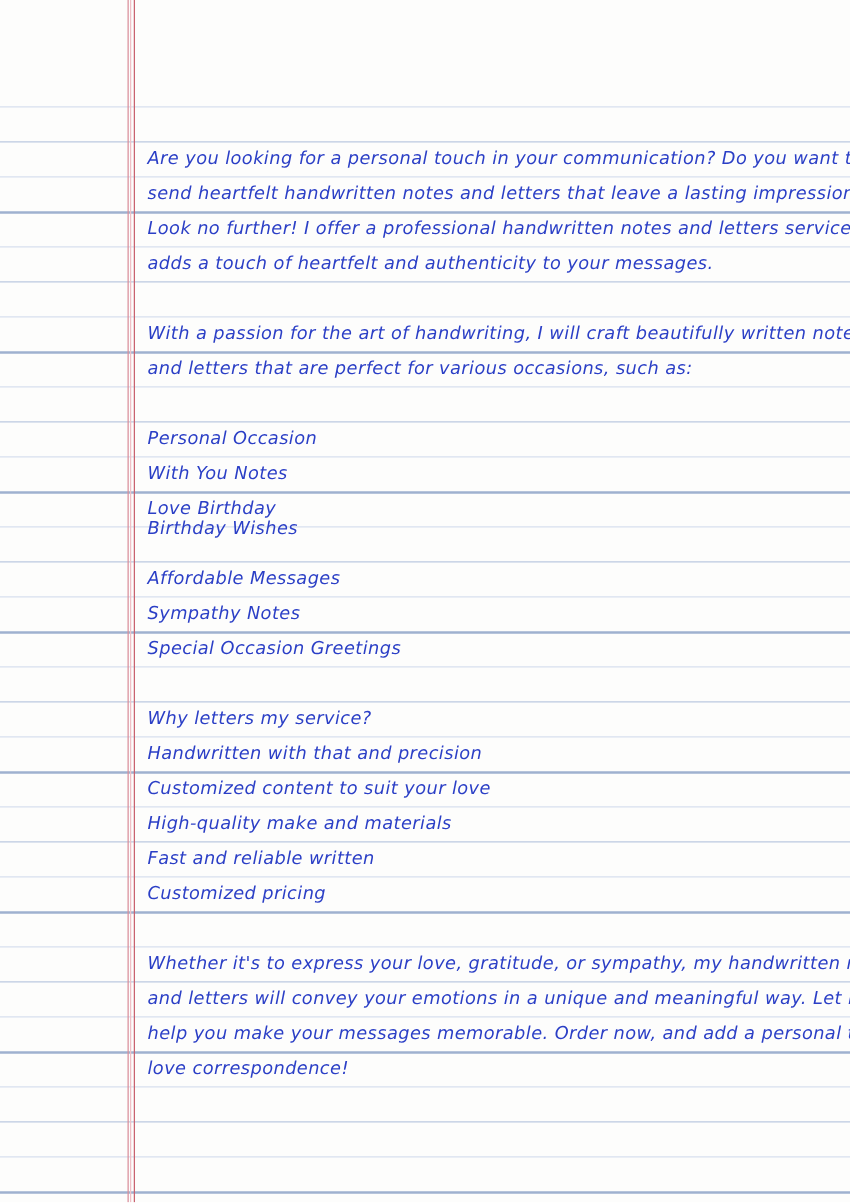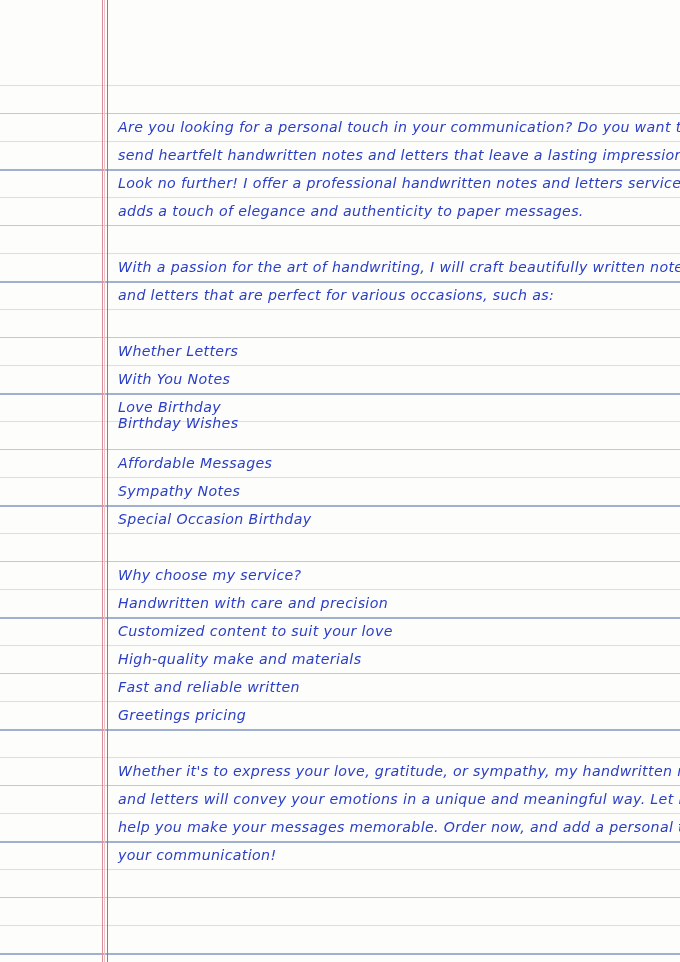"adds a touch of elegance" div.line { text: elegance and authenticity to paper -> heartfelt and authenticity to your }
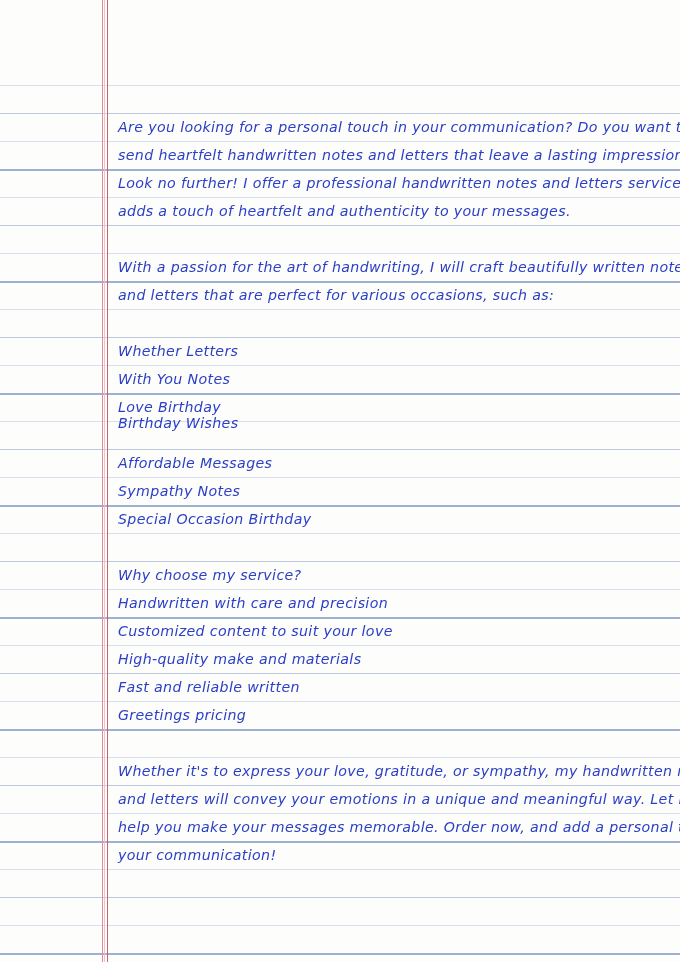"Whether Letters" div.line { text: Whether Letters -> Personal Occasion }
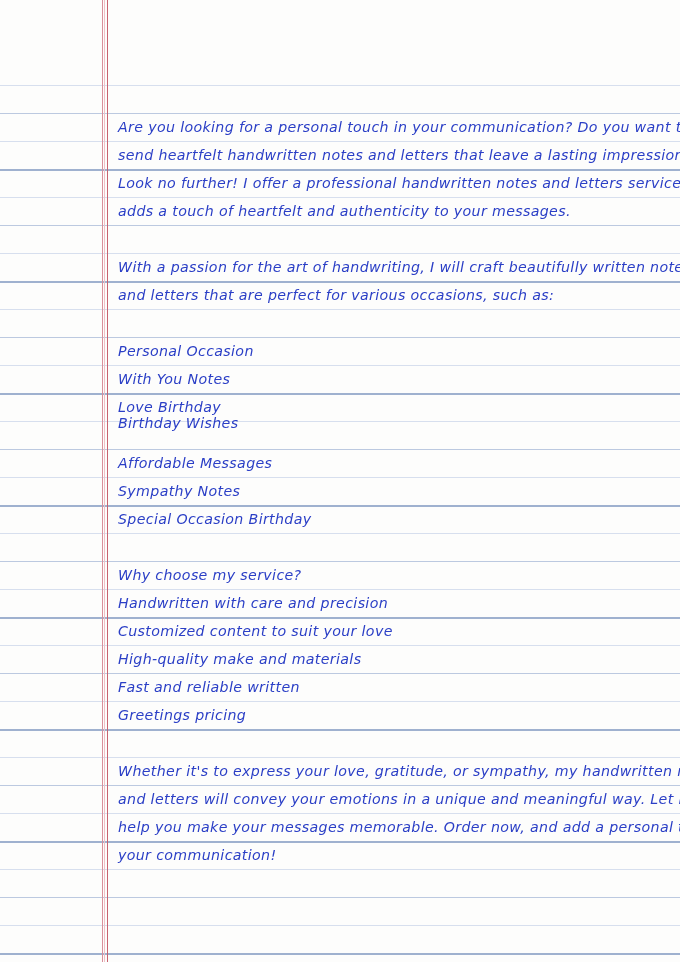"Special Occasion Birthday" div.line { text: Birthday -> Greetings }
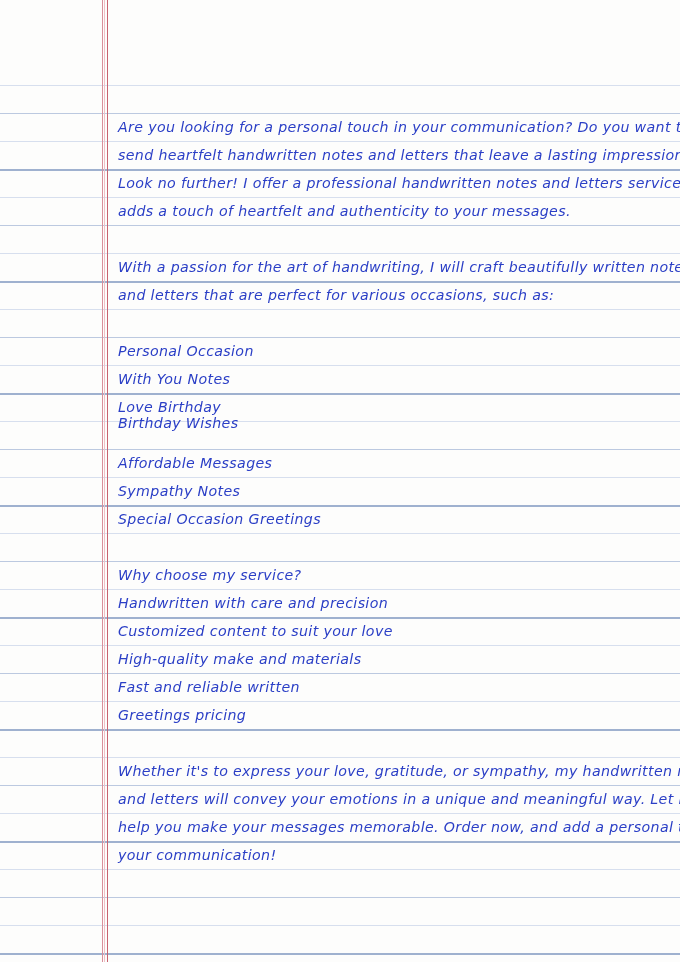"Why choose my service?" div.line { text: choose -> letters }
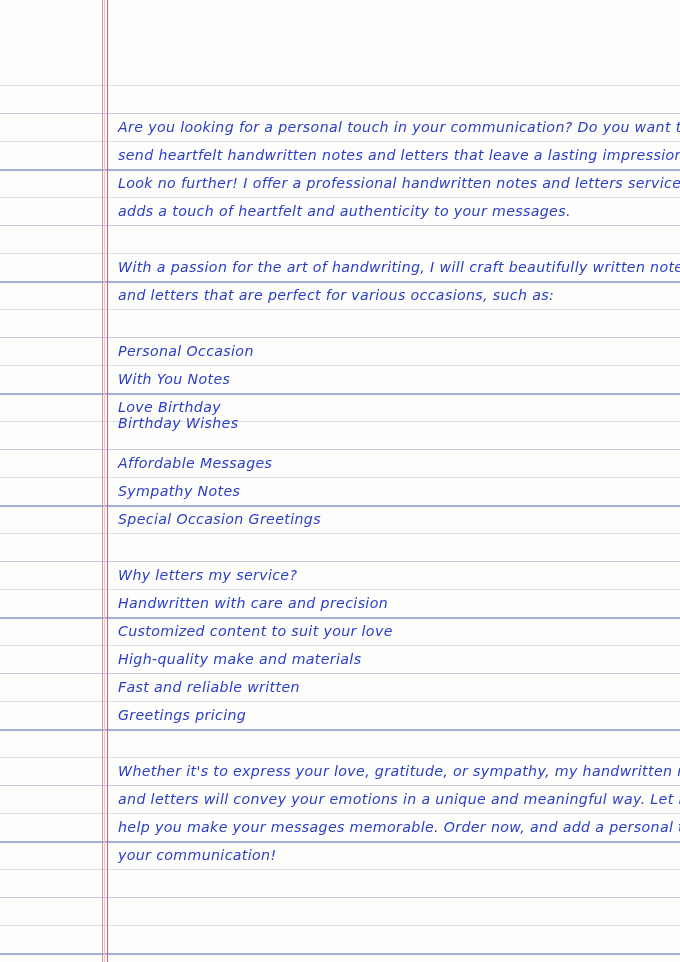"Handwritten with care and precision" div.line { text: care -> that }
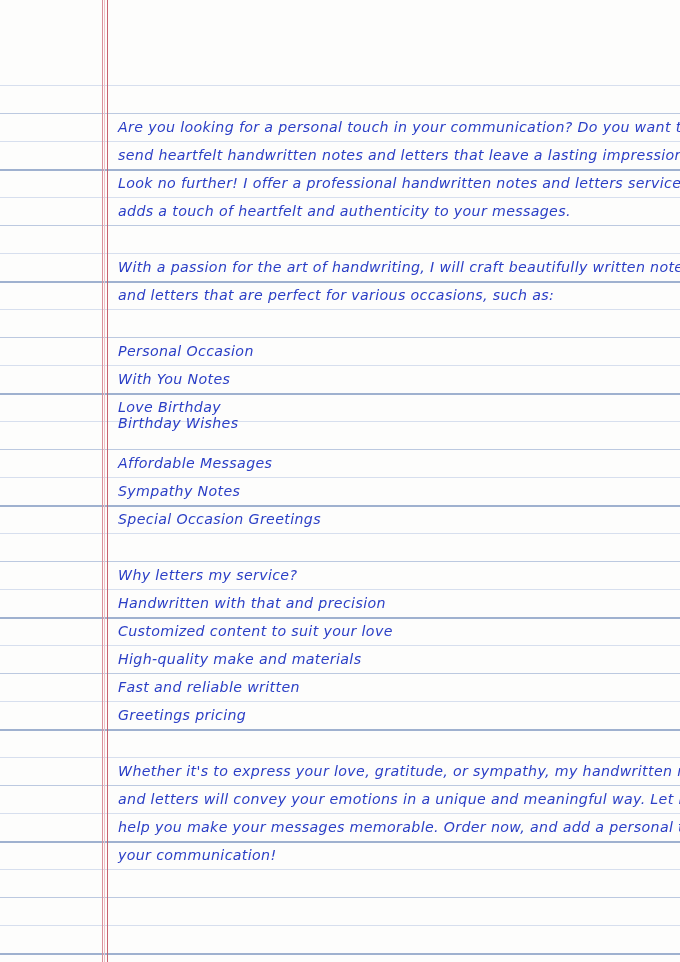"Greetings pricing" div.line { text: Greetings -> Customized }
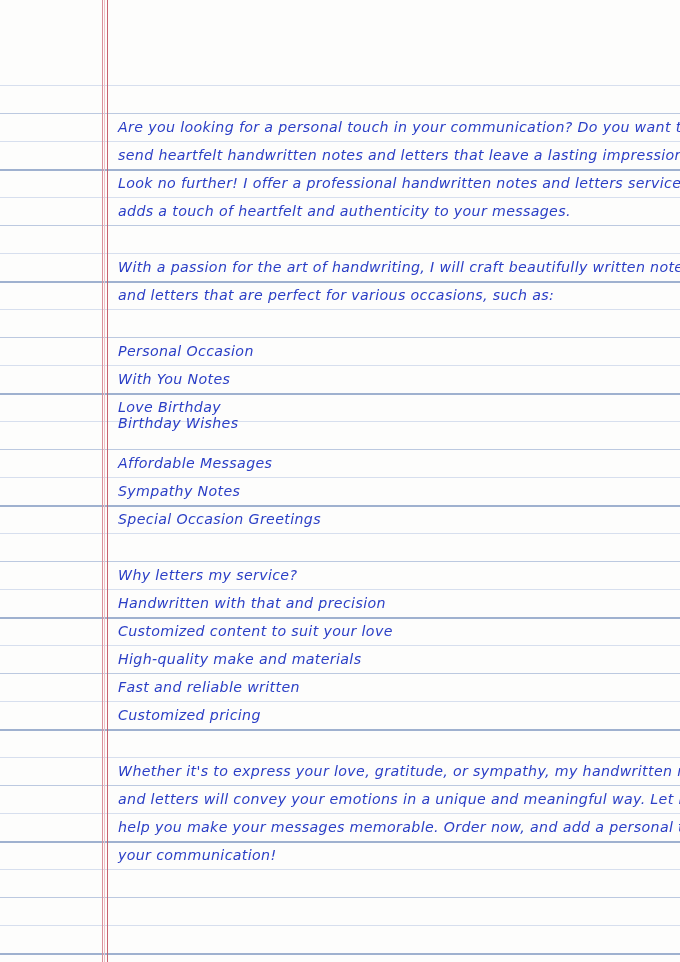"your communication!" div.line { text: your communication -> love correspondence }
